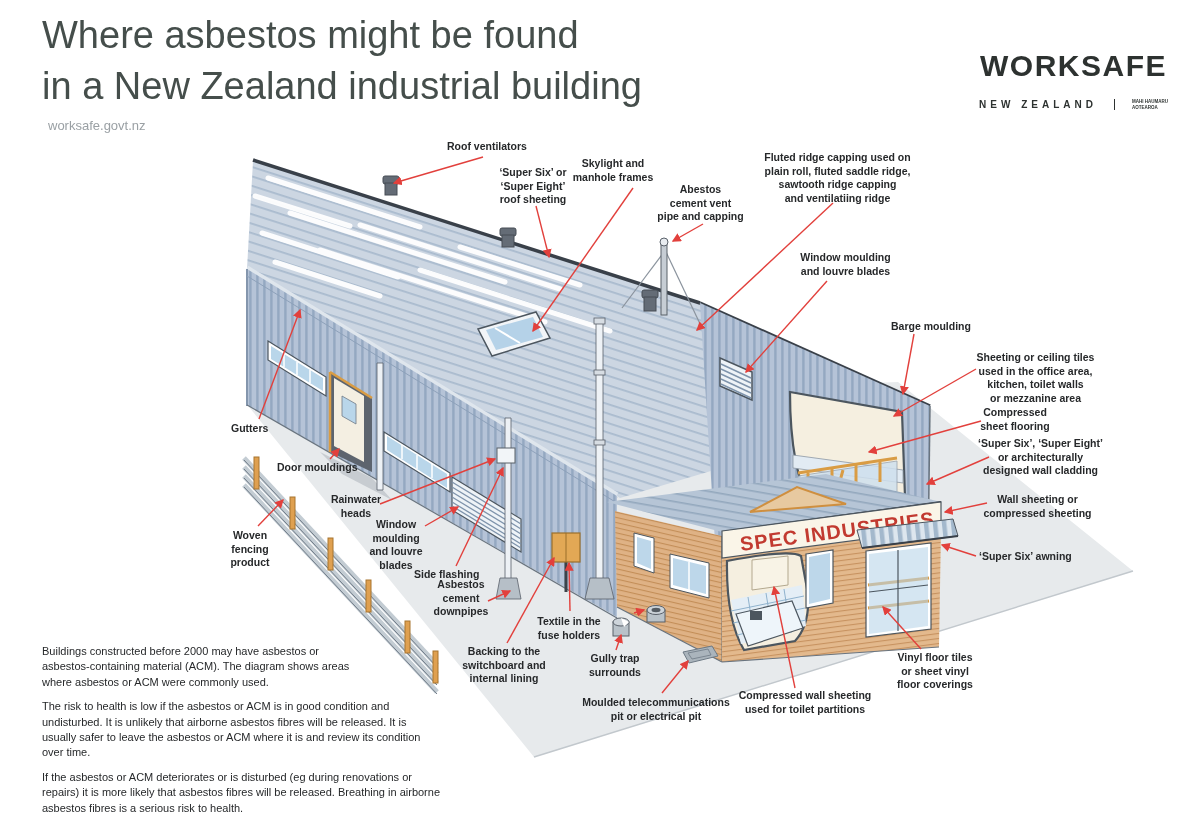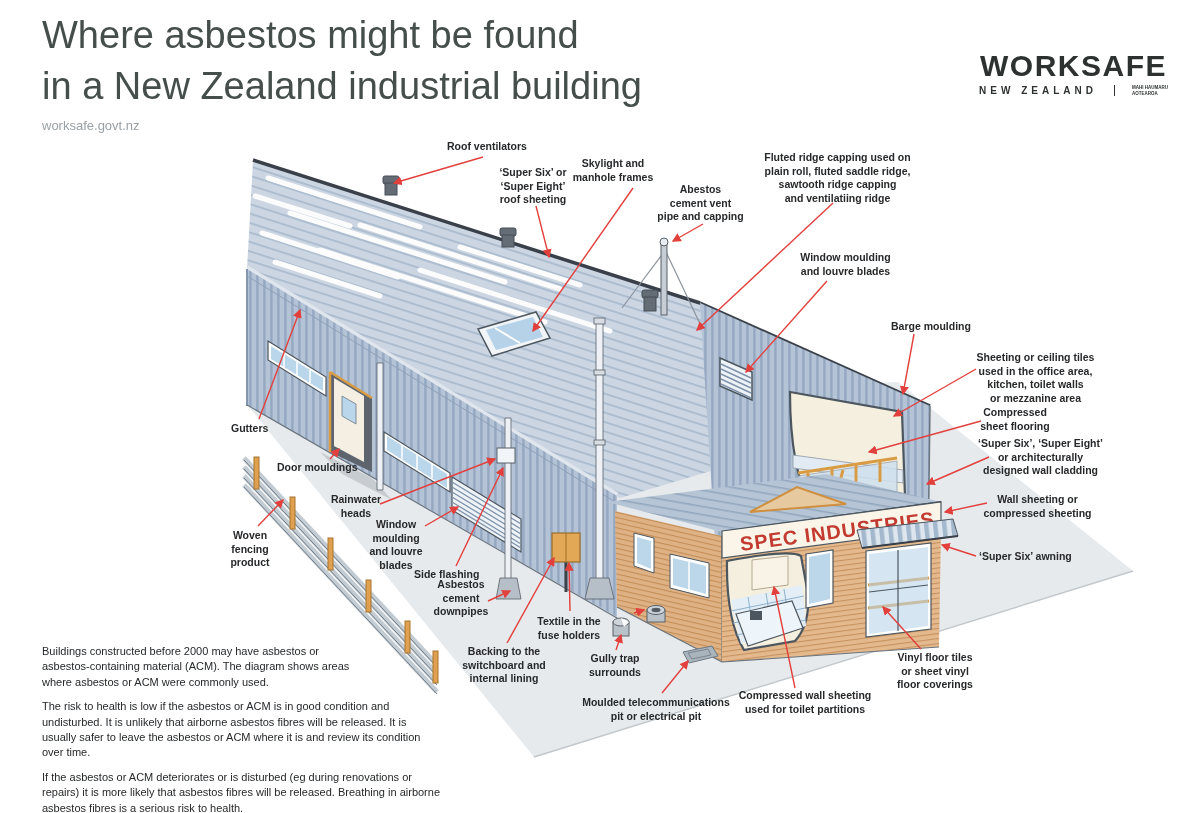"NEW ZEALAND" .logo-sub { margin-top: 4px -> 18px }
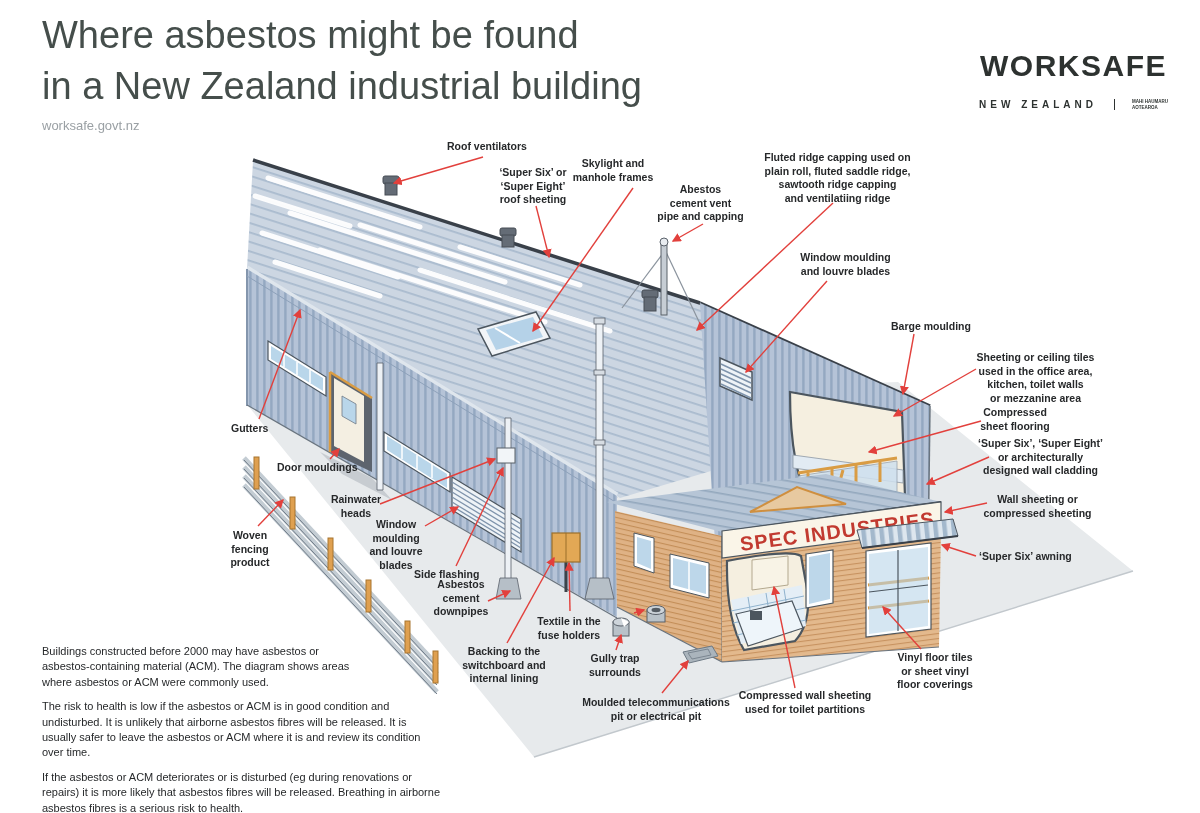"worksafe.govt.nz" .site { left: 42px -> 48px }
